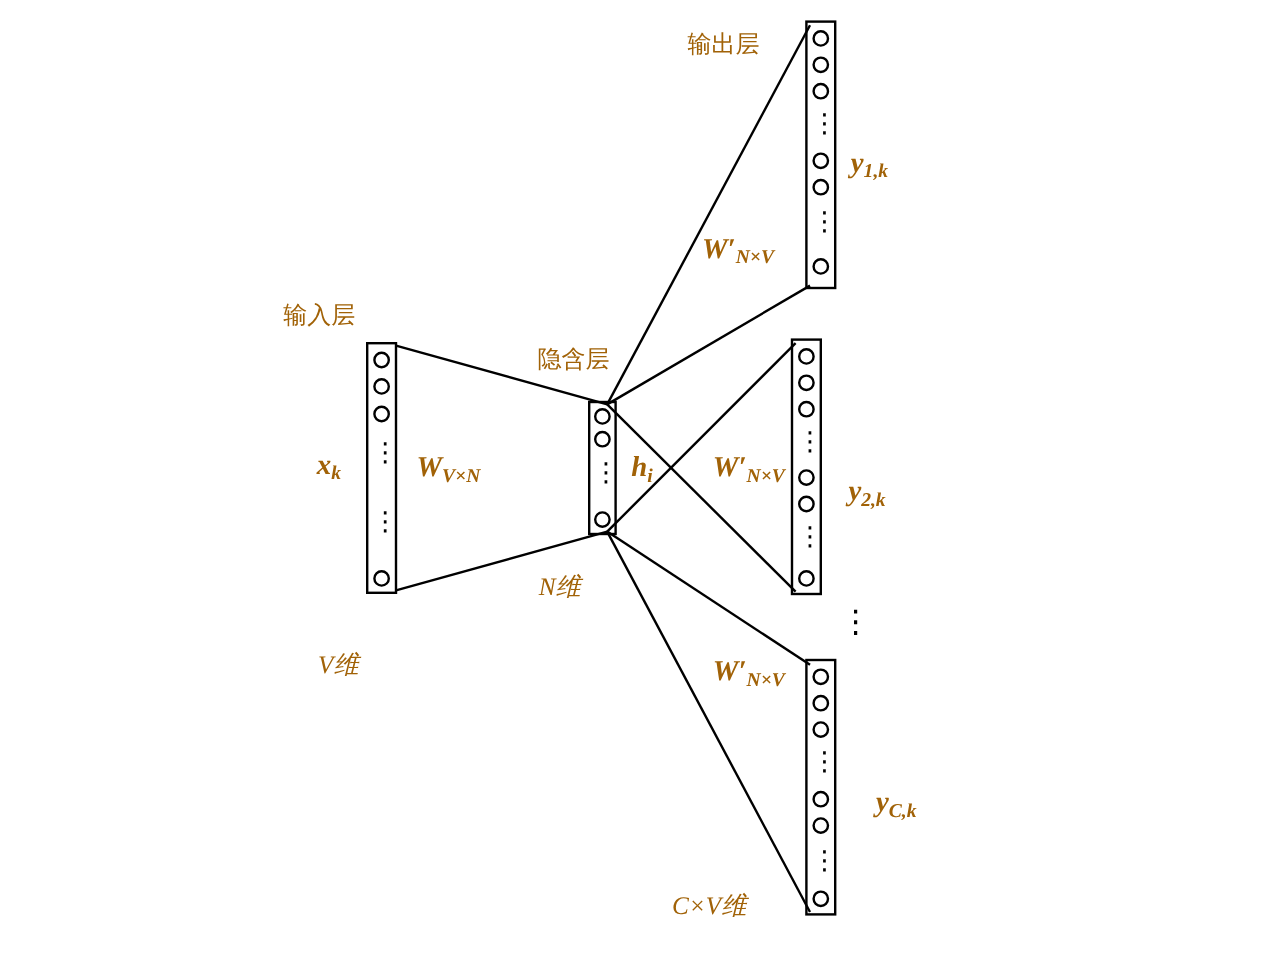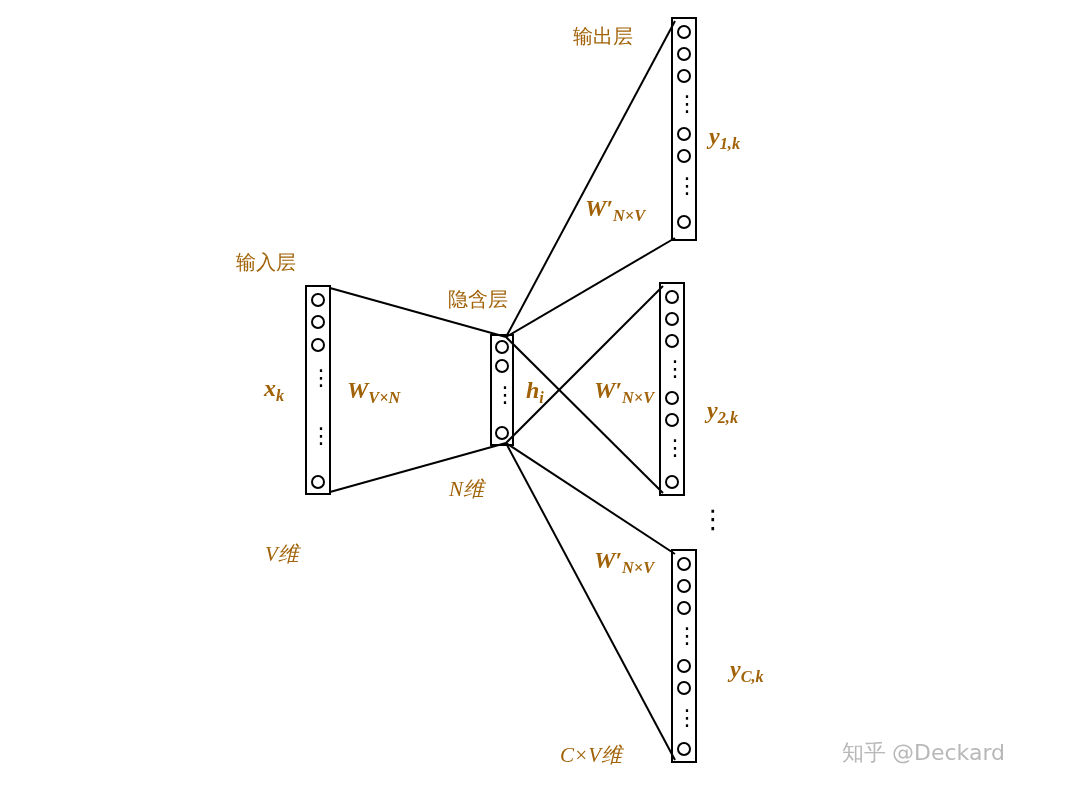"知乎 @Deckard" div.watermark { html: <div> <span>知乎</span><span>@Deckard</span> </div> -> none }
